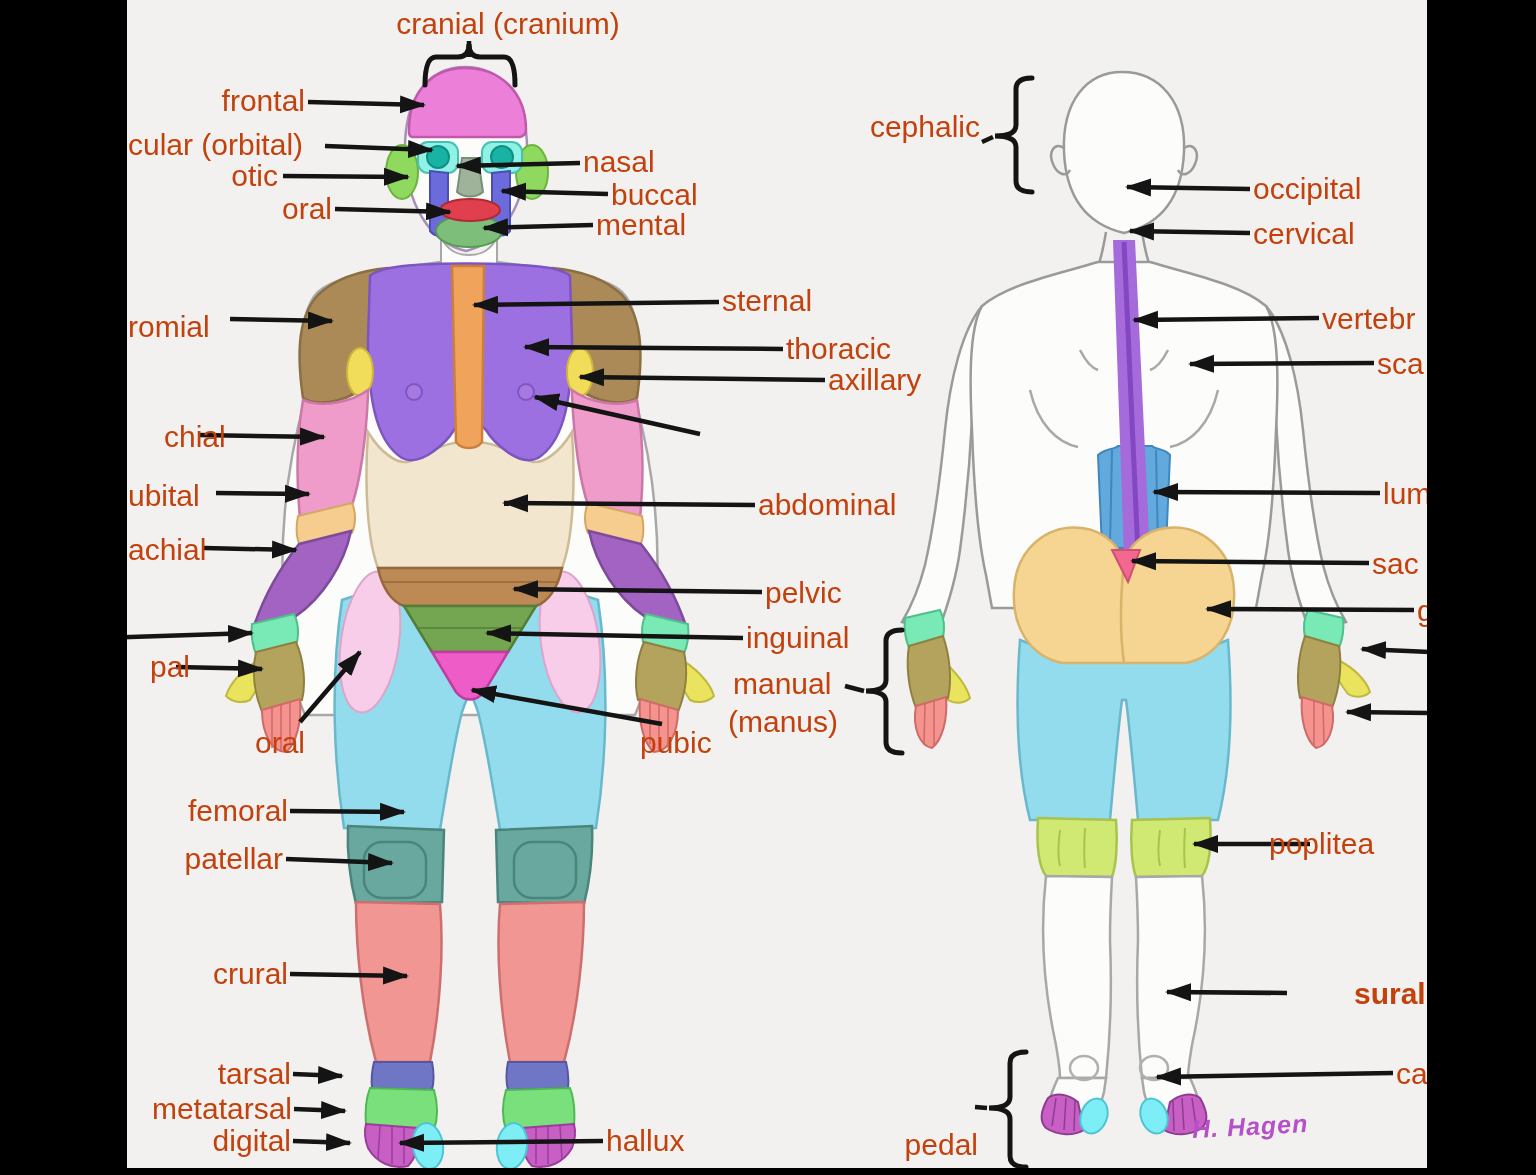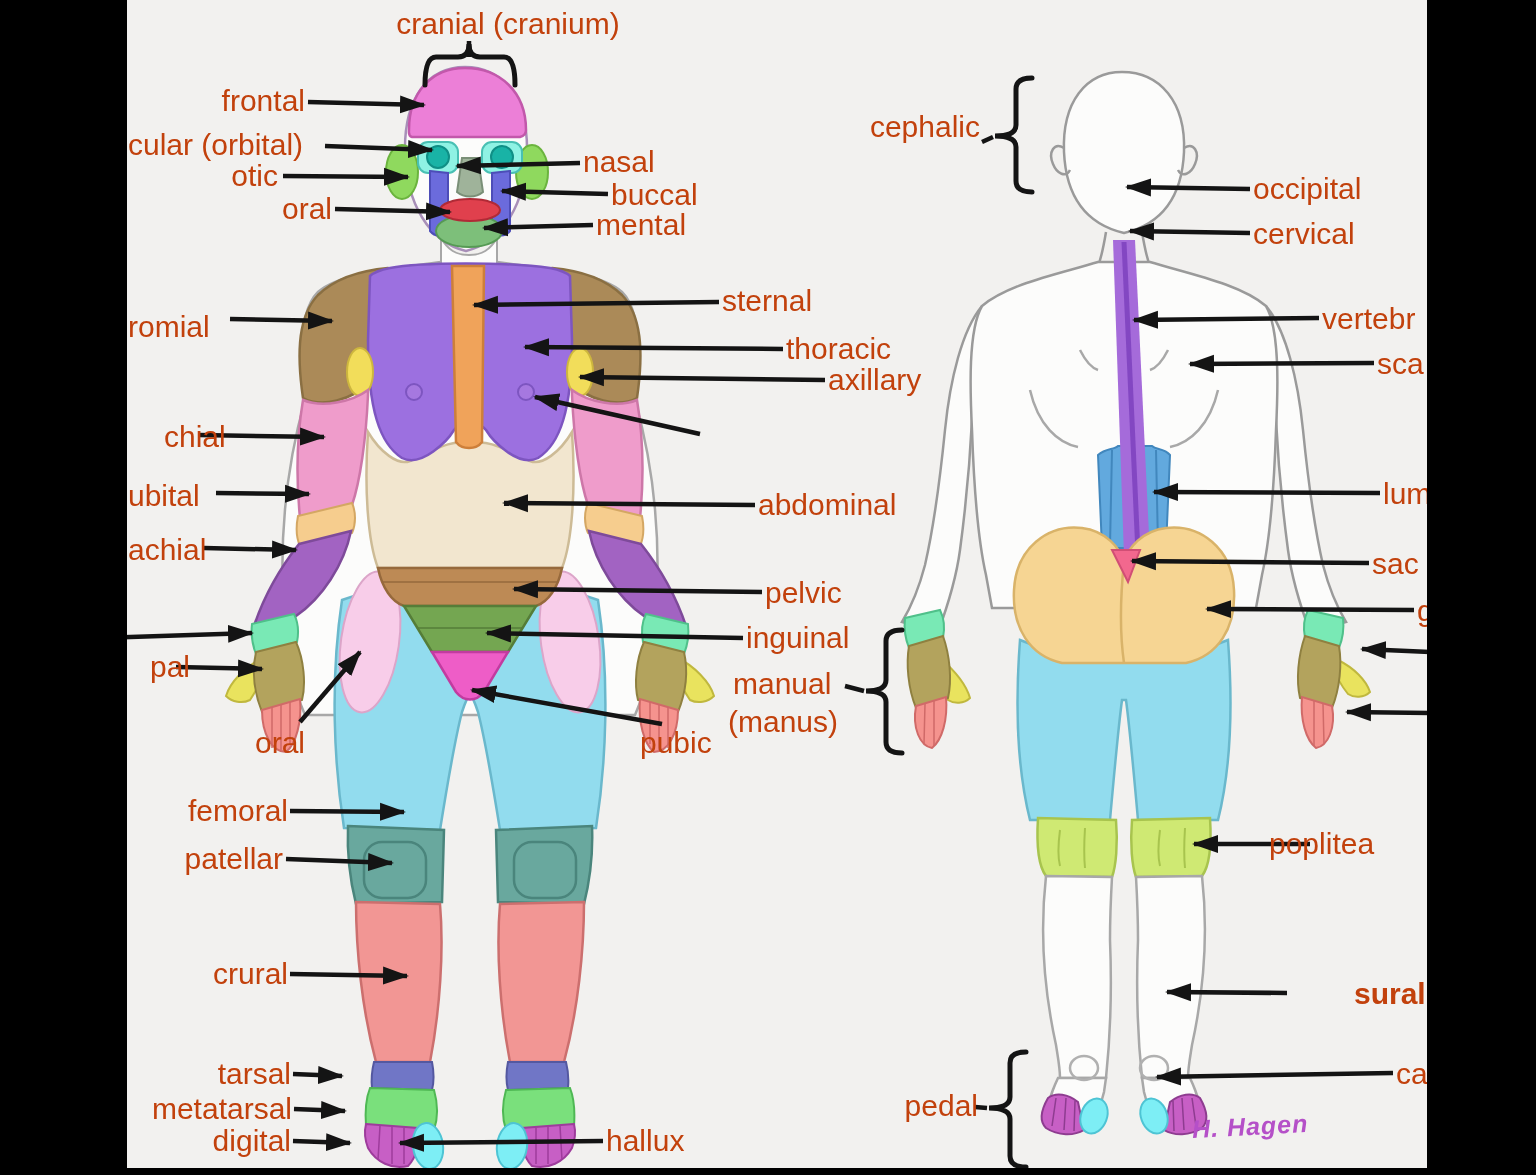"pedal" div.label { top: 1090px -> 1129px }
